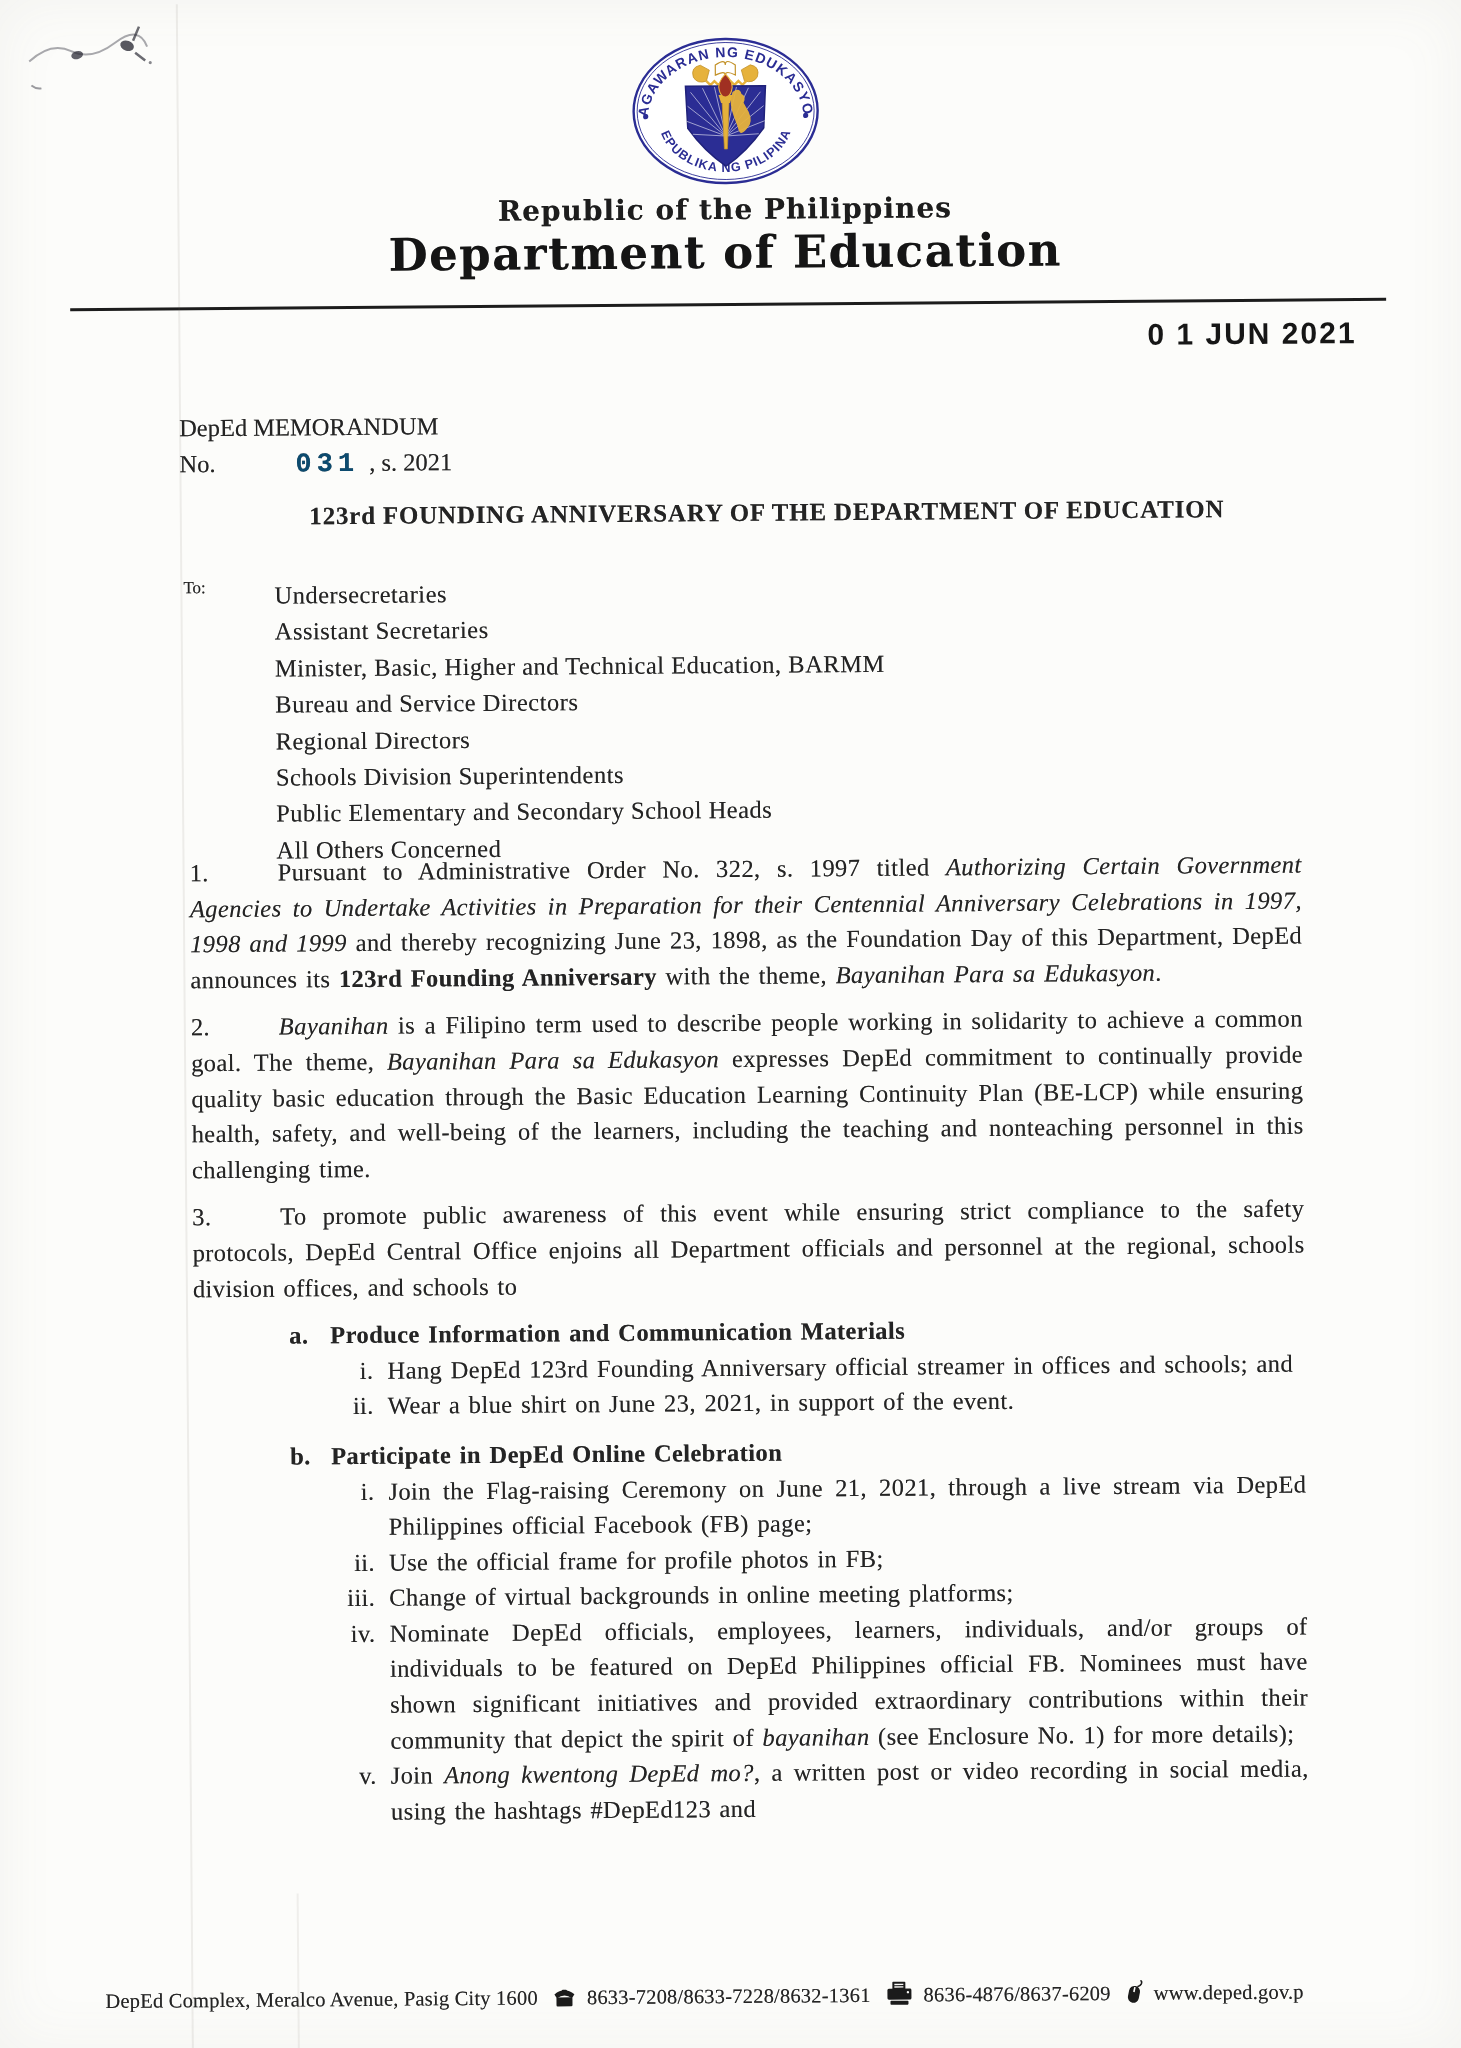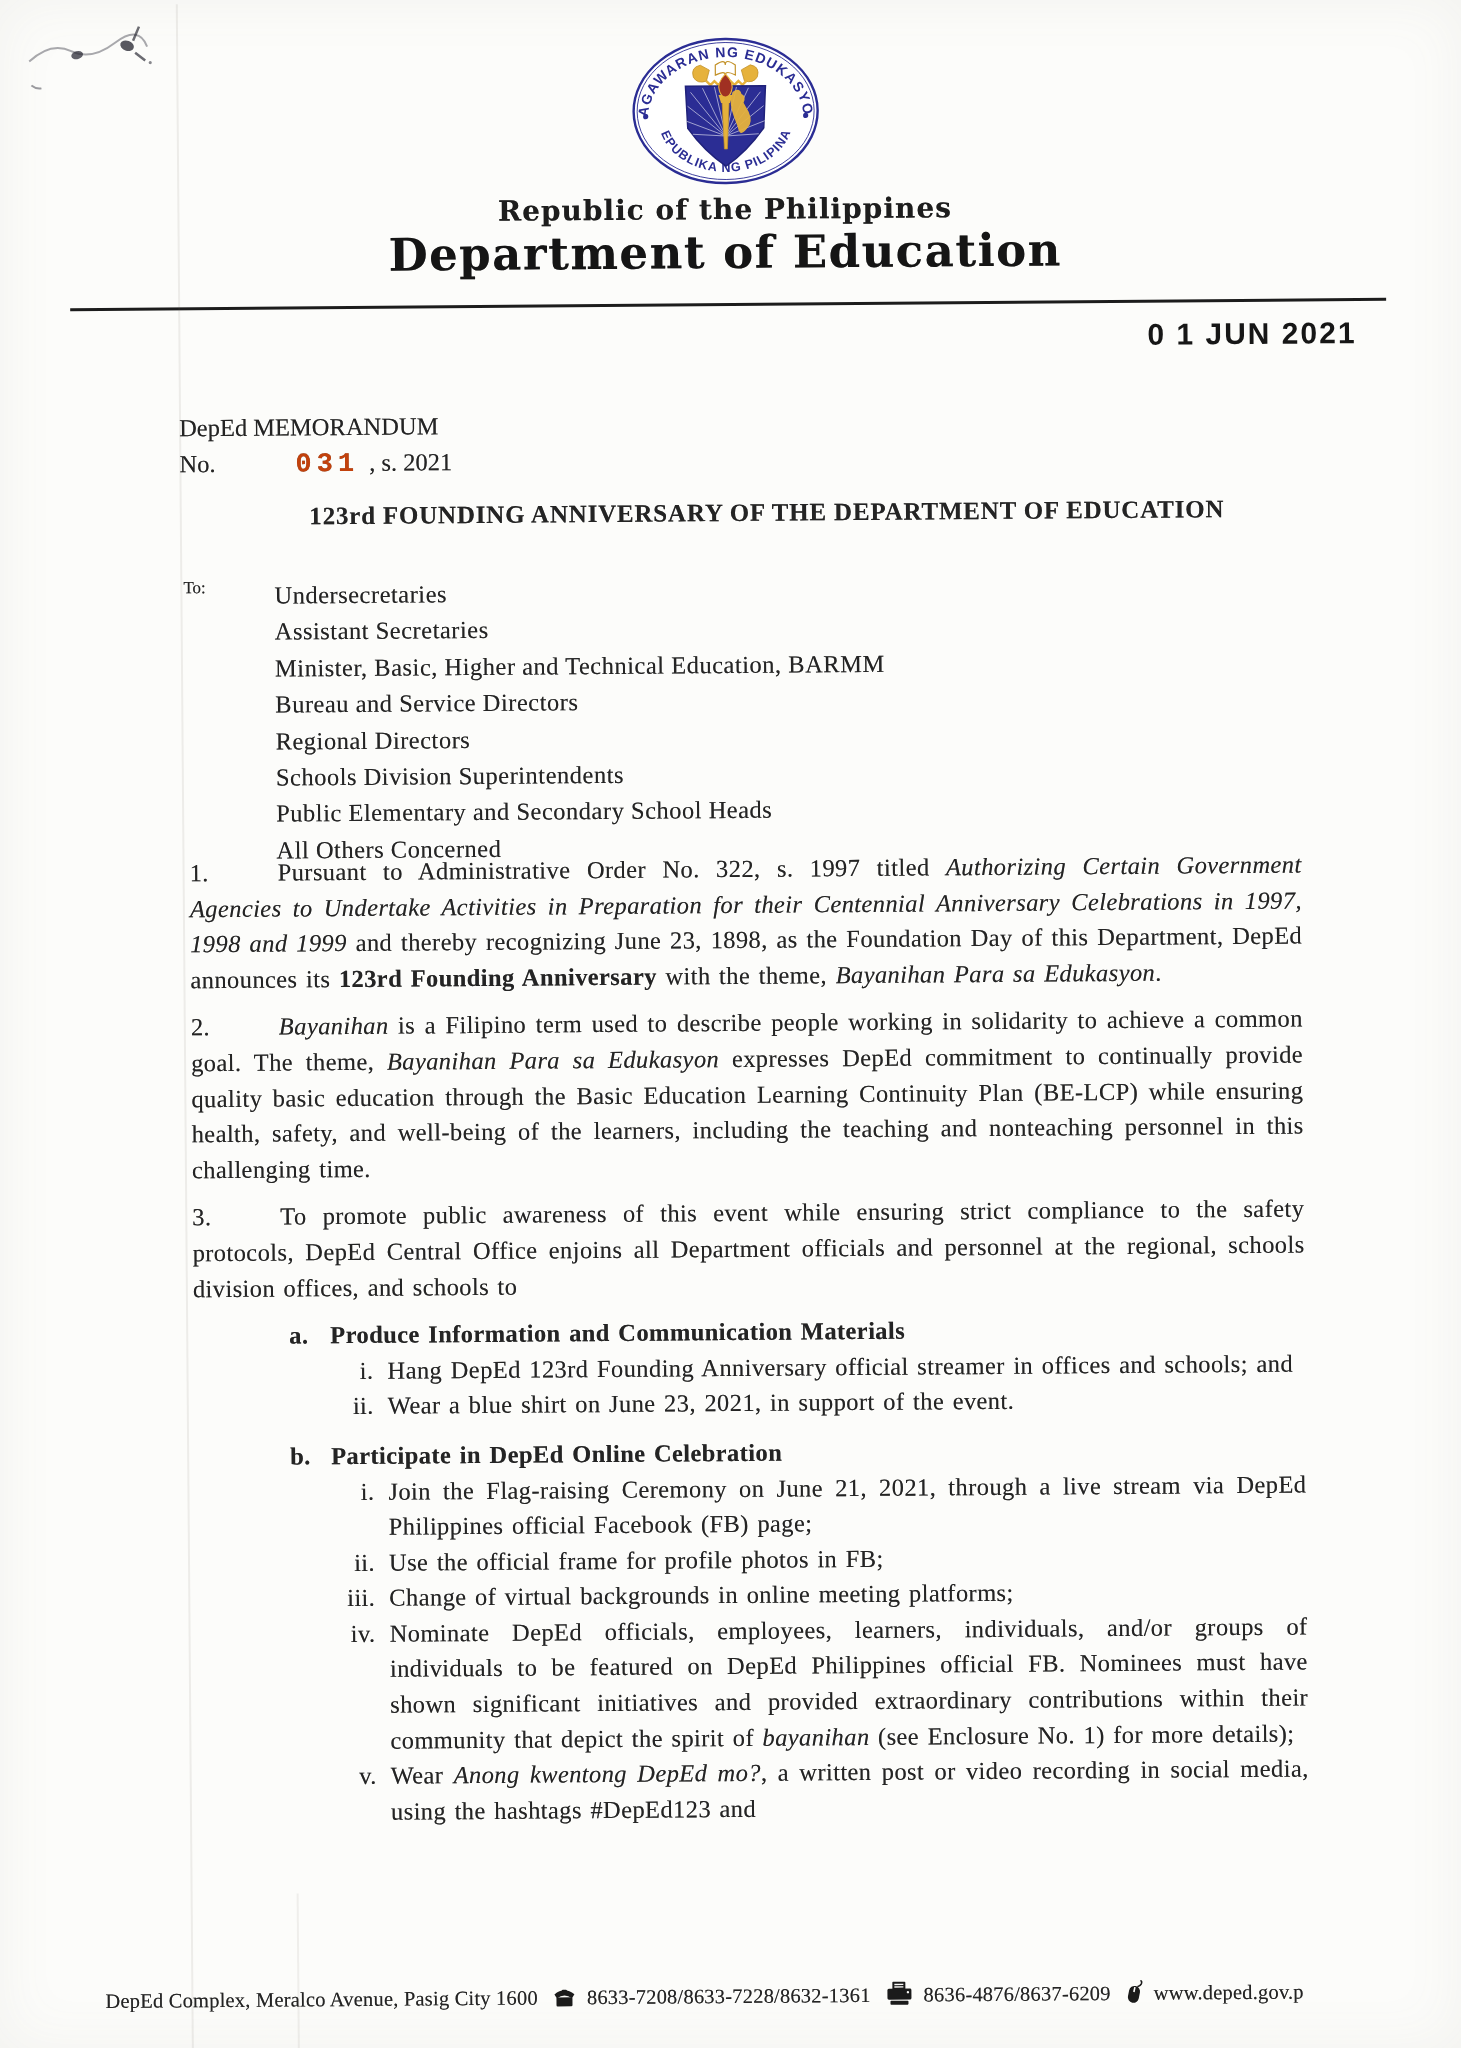"031" .stamp-no { color: #c2410c -> #0c4a6e }
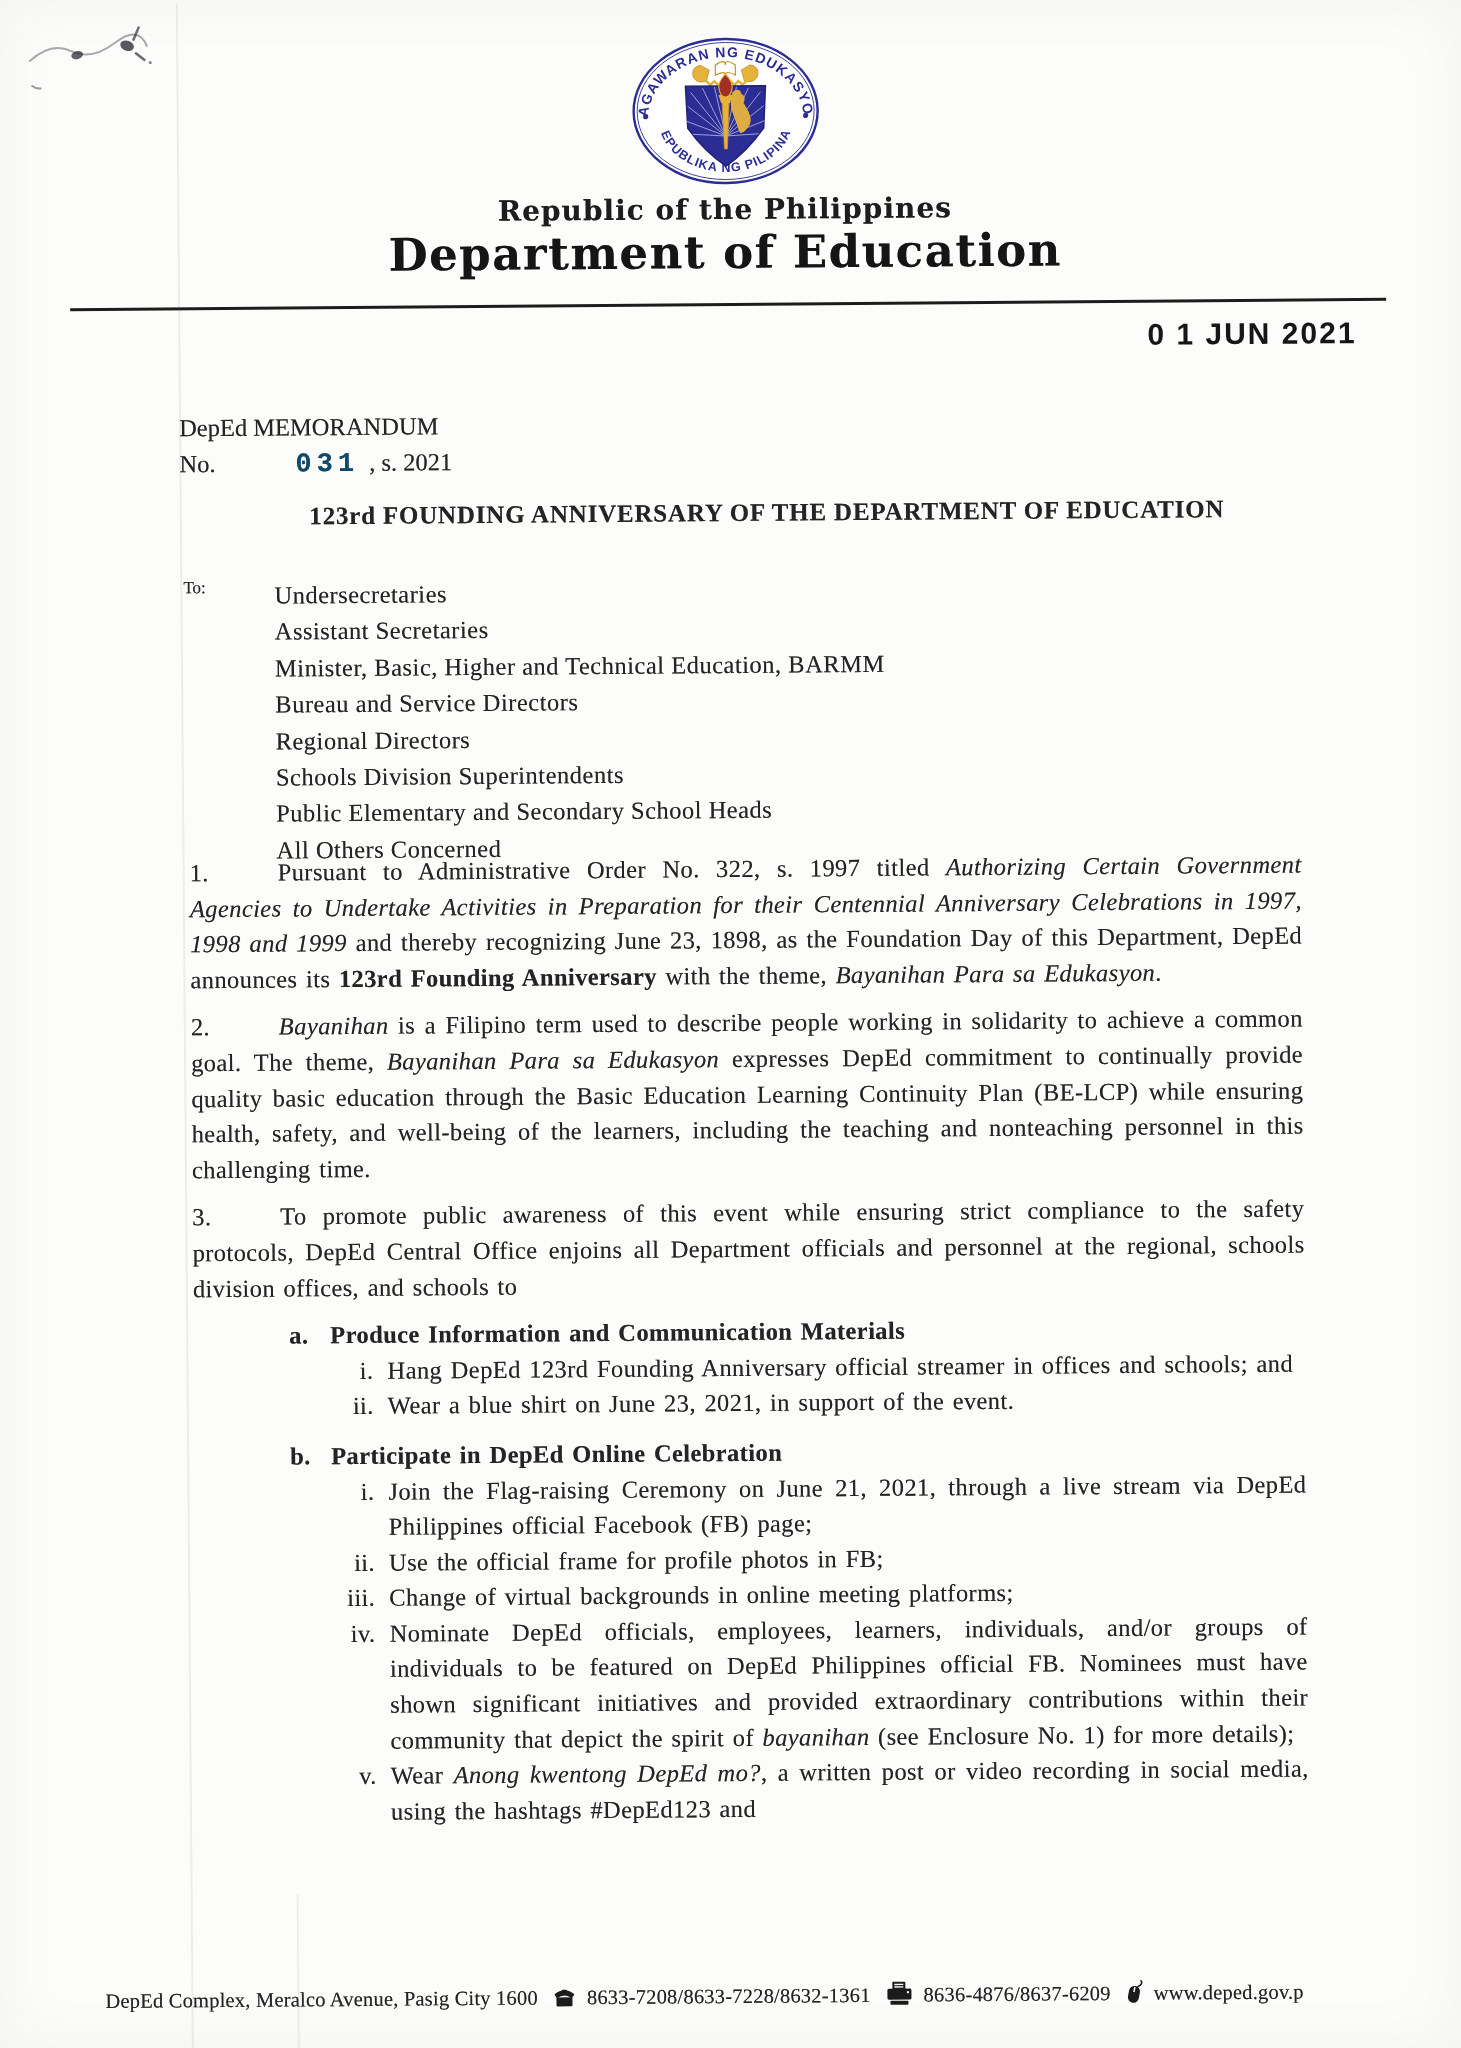"Wear" span { text: Wear -> Join }
